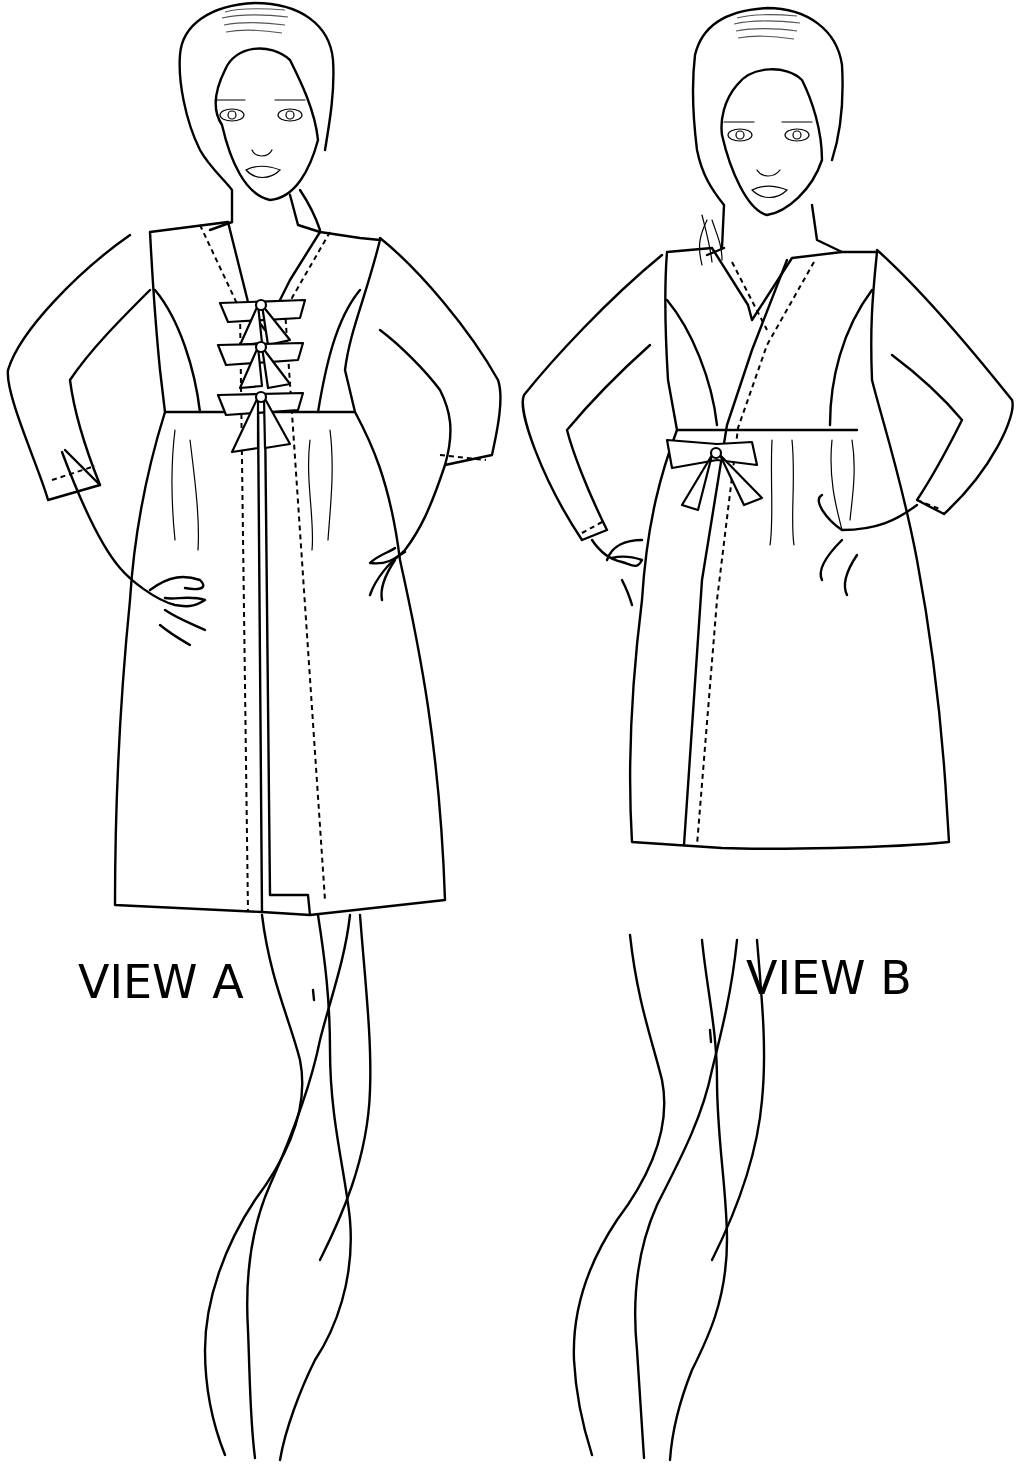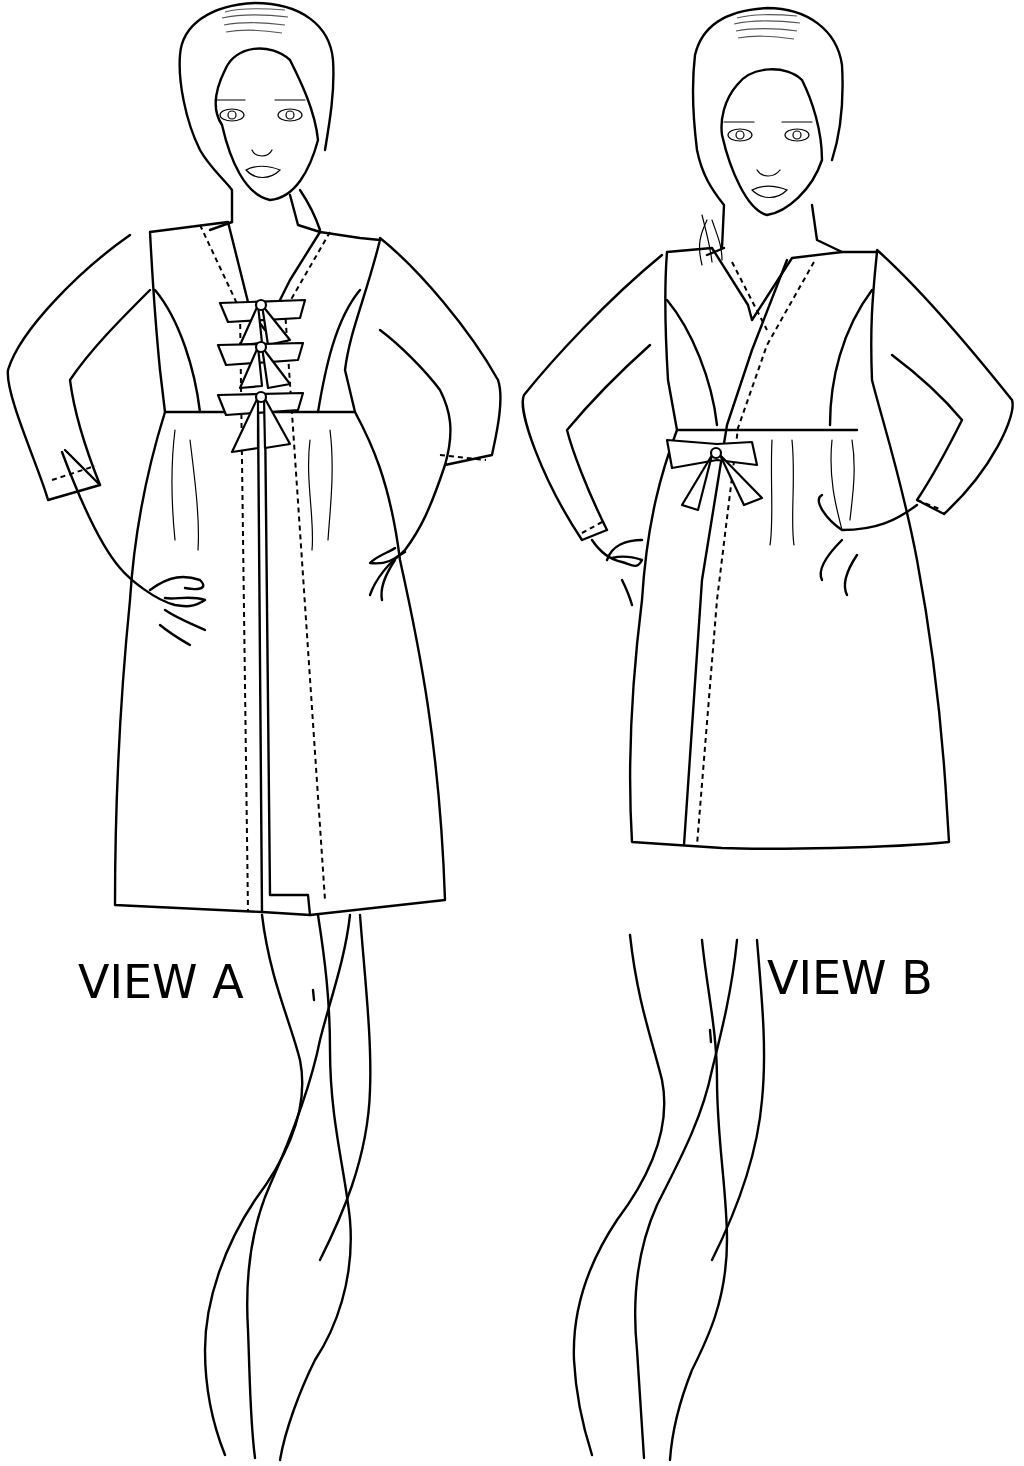"VIEW B" #label-b { left: 767px -> 746px }
